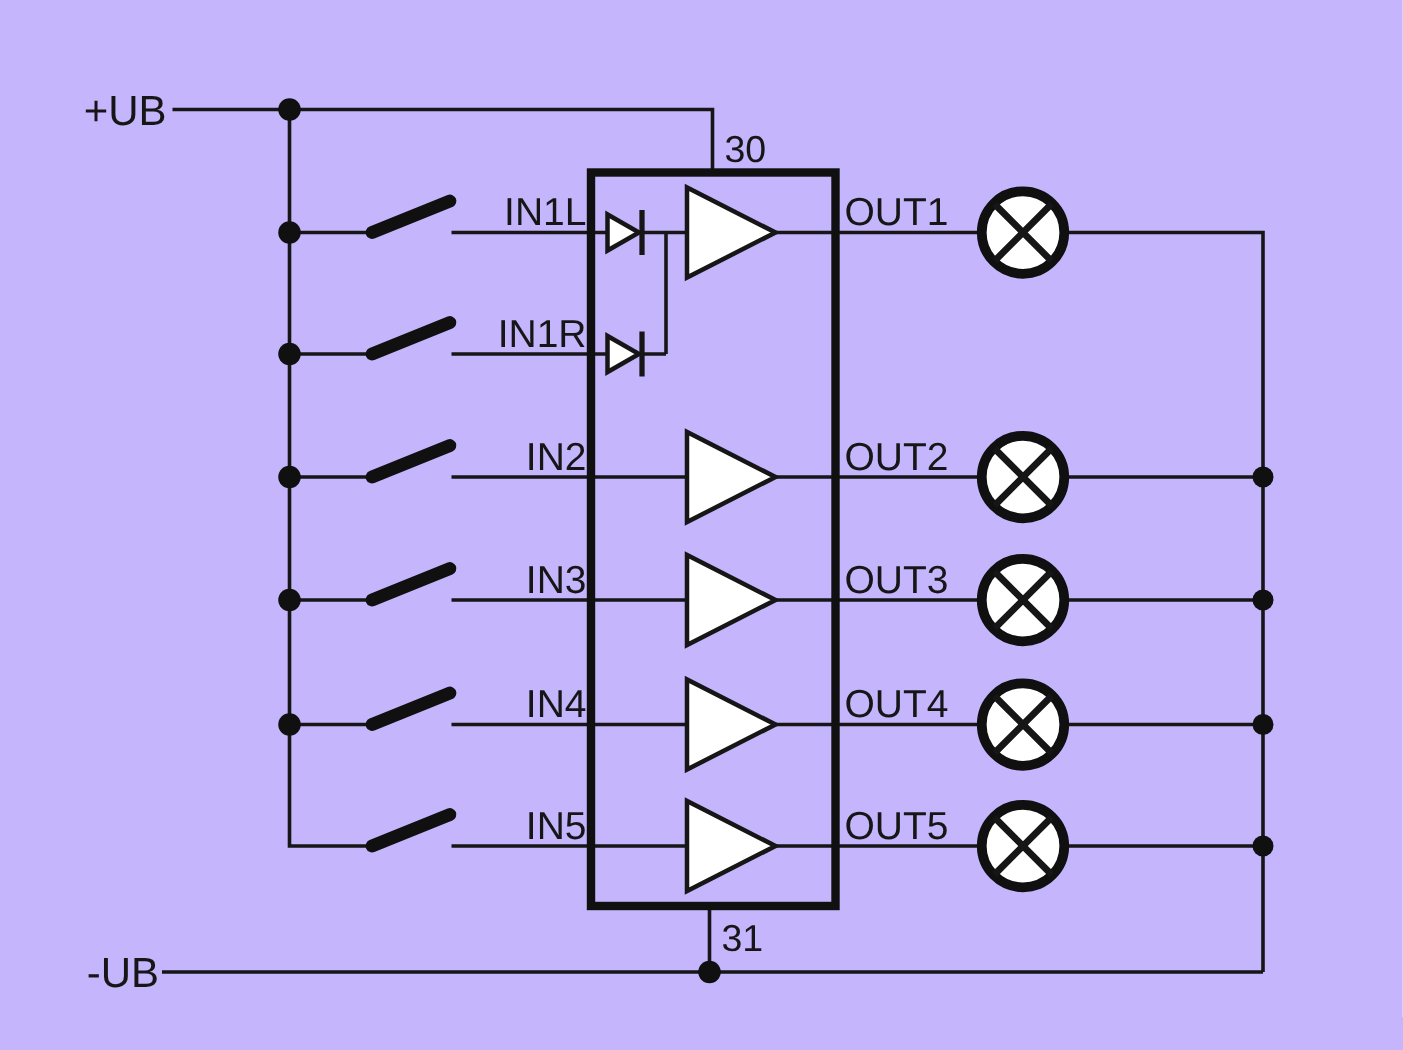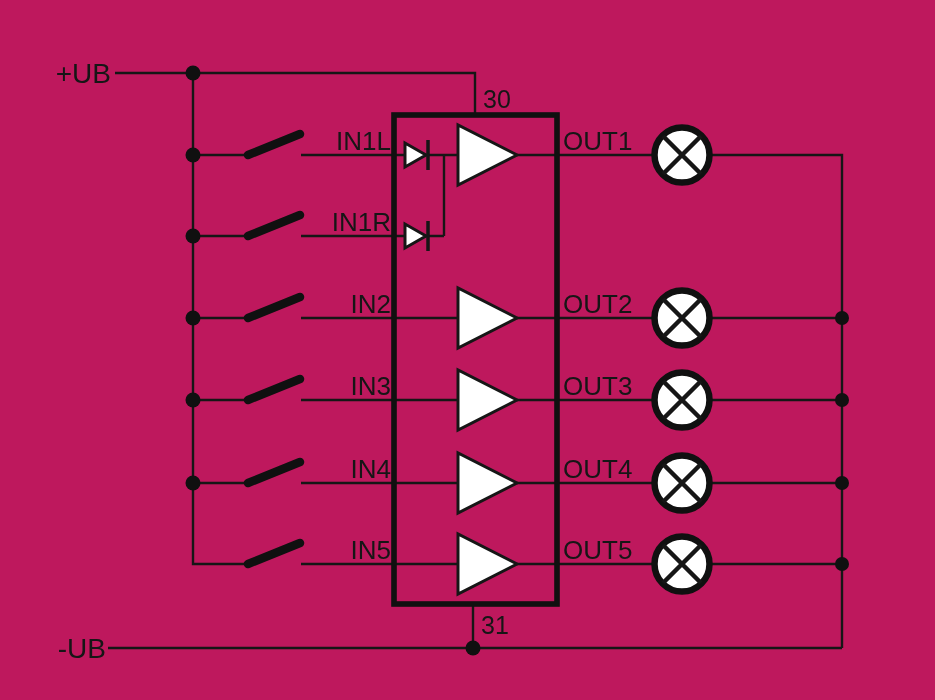"+UB" .figure-wrap { background: #be185d -> #c4b5fd }
